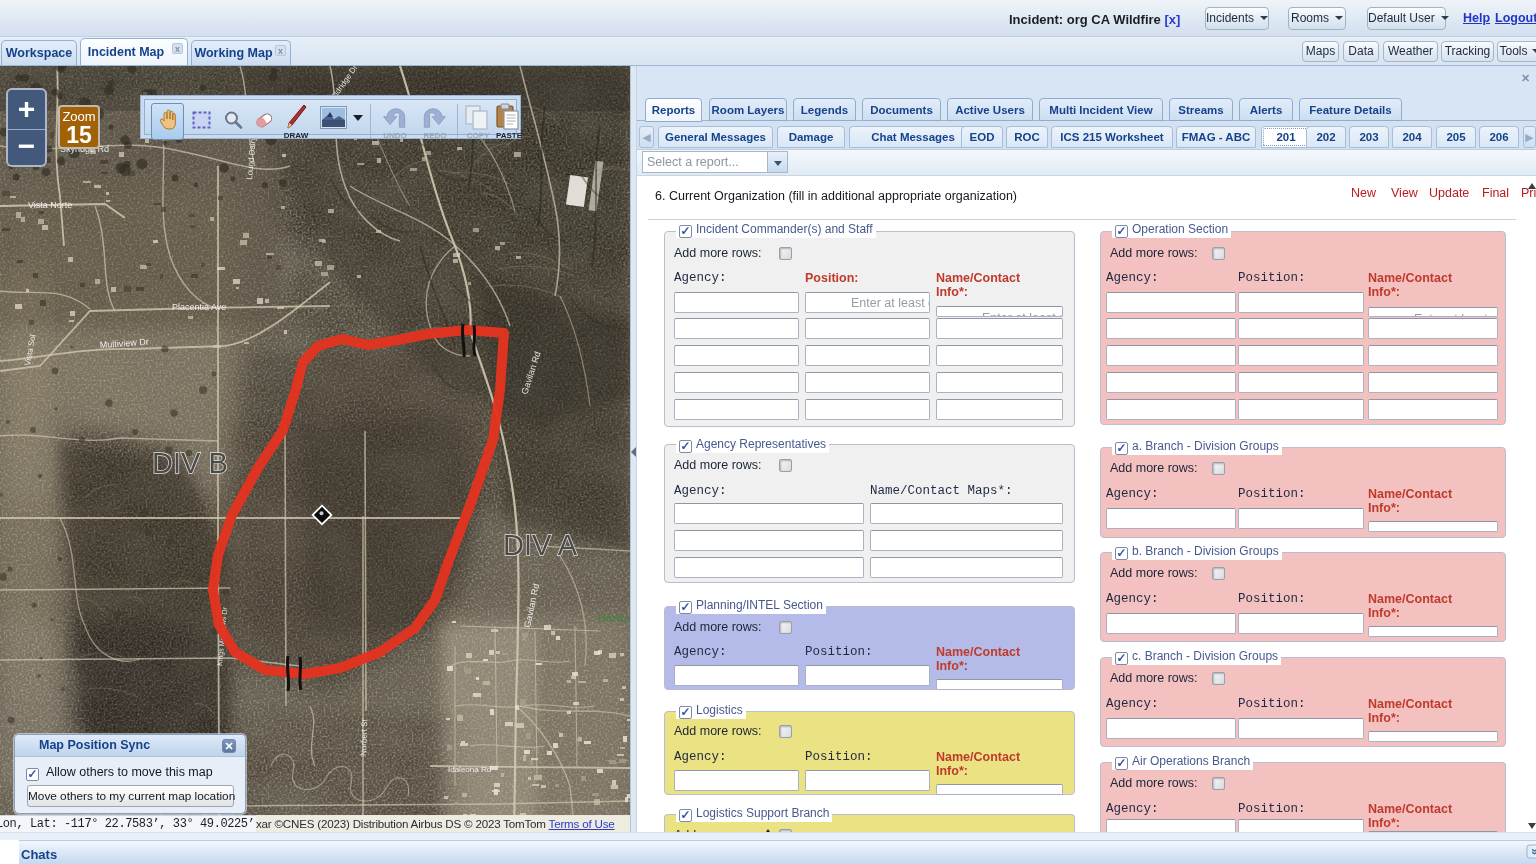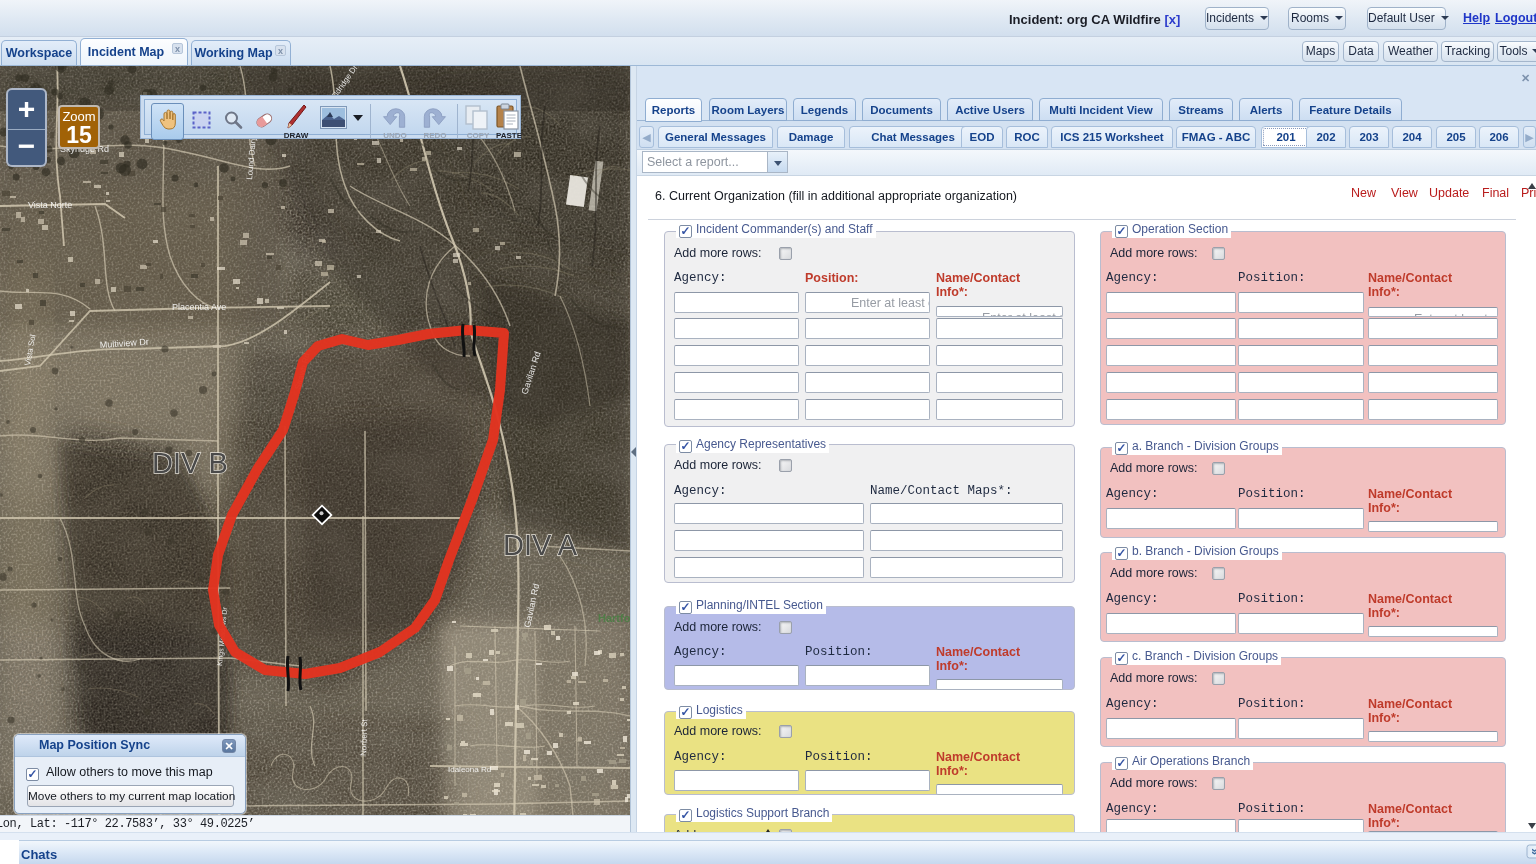"xar ©CNES (2023) Distribution Airbus" div { html: none -> <div>xar ©CNES (2023) Distribution Airbus DS © 2023 TomTom <a>Terms of Use</a></div> }
